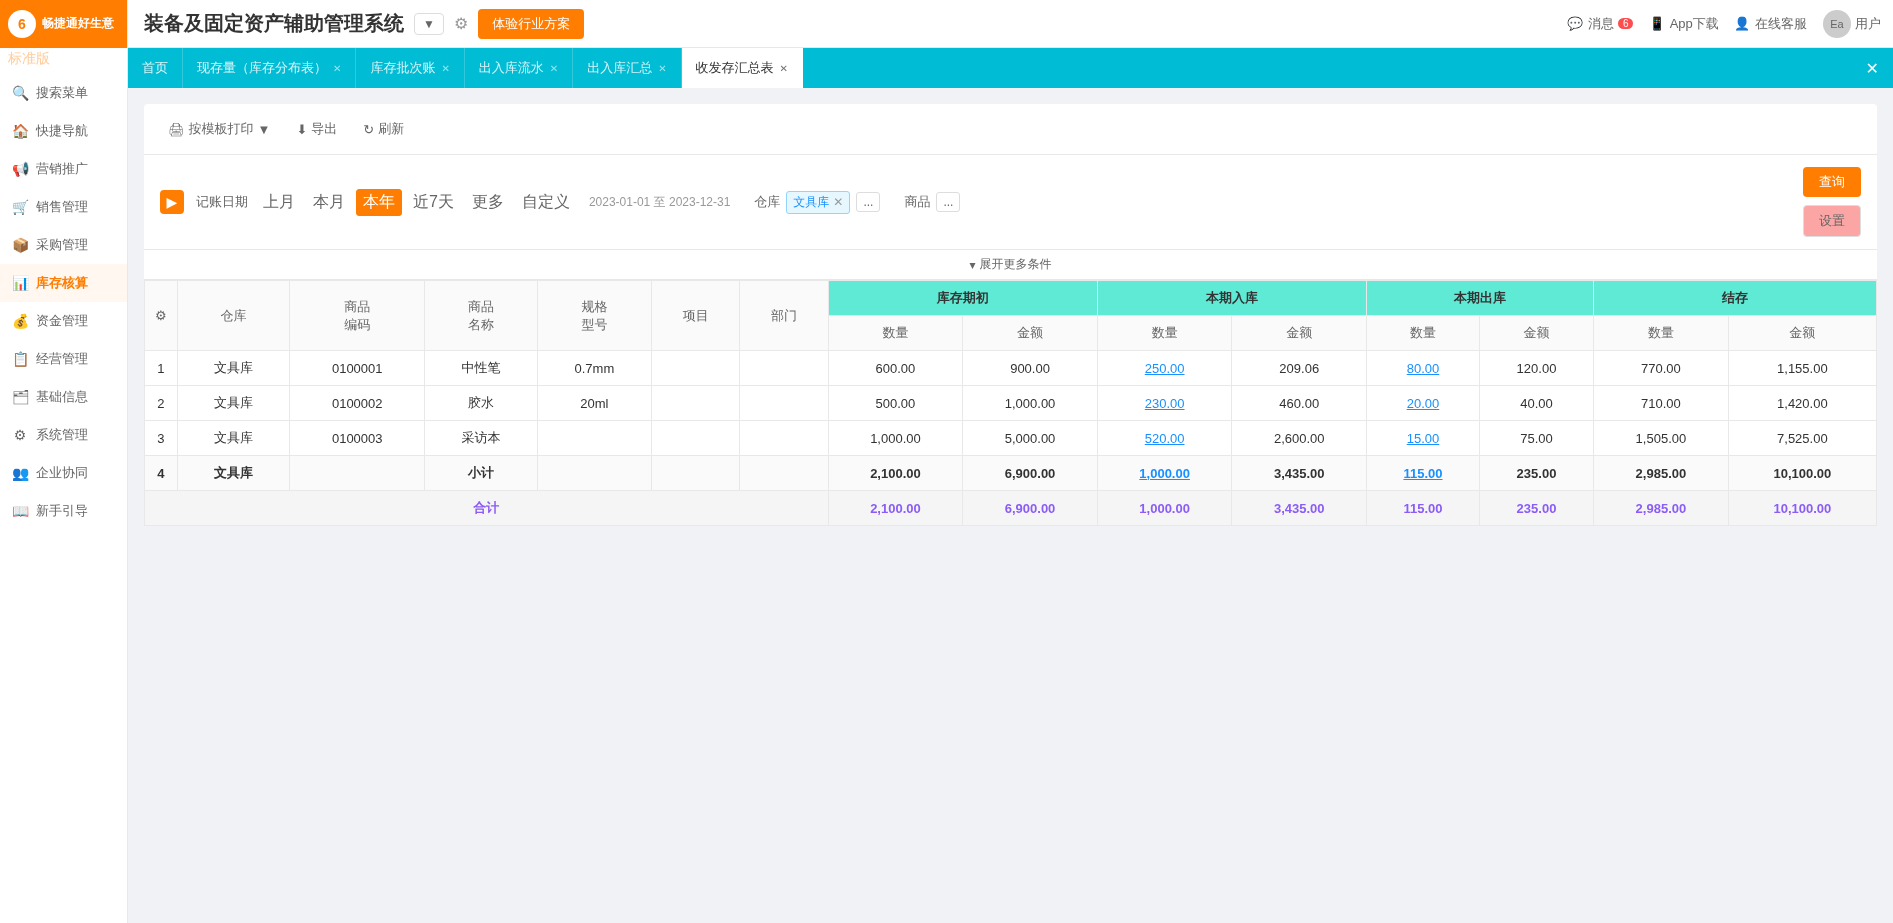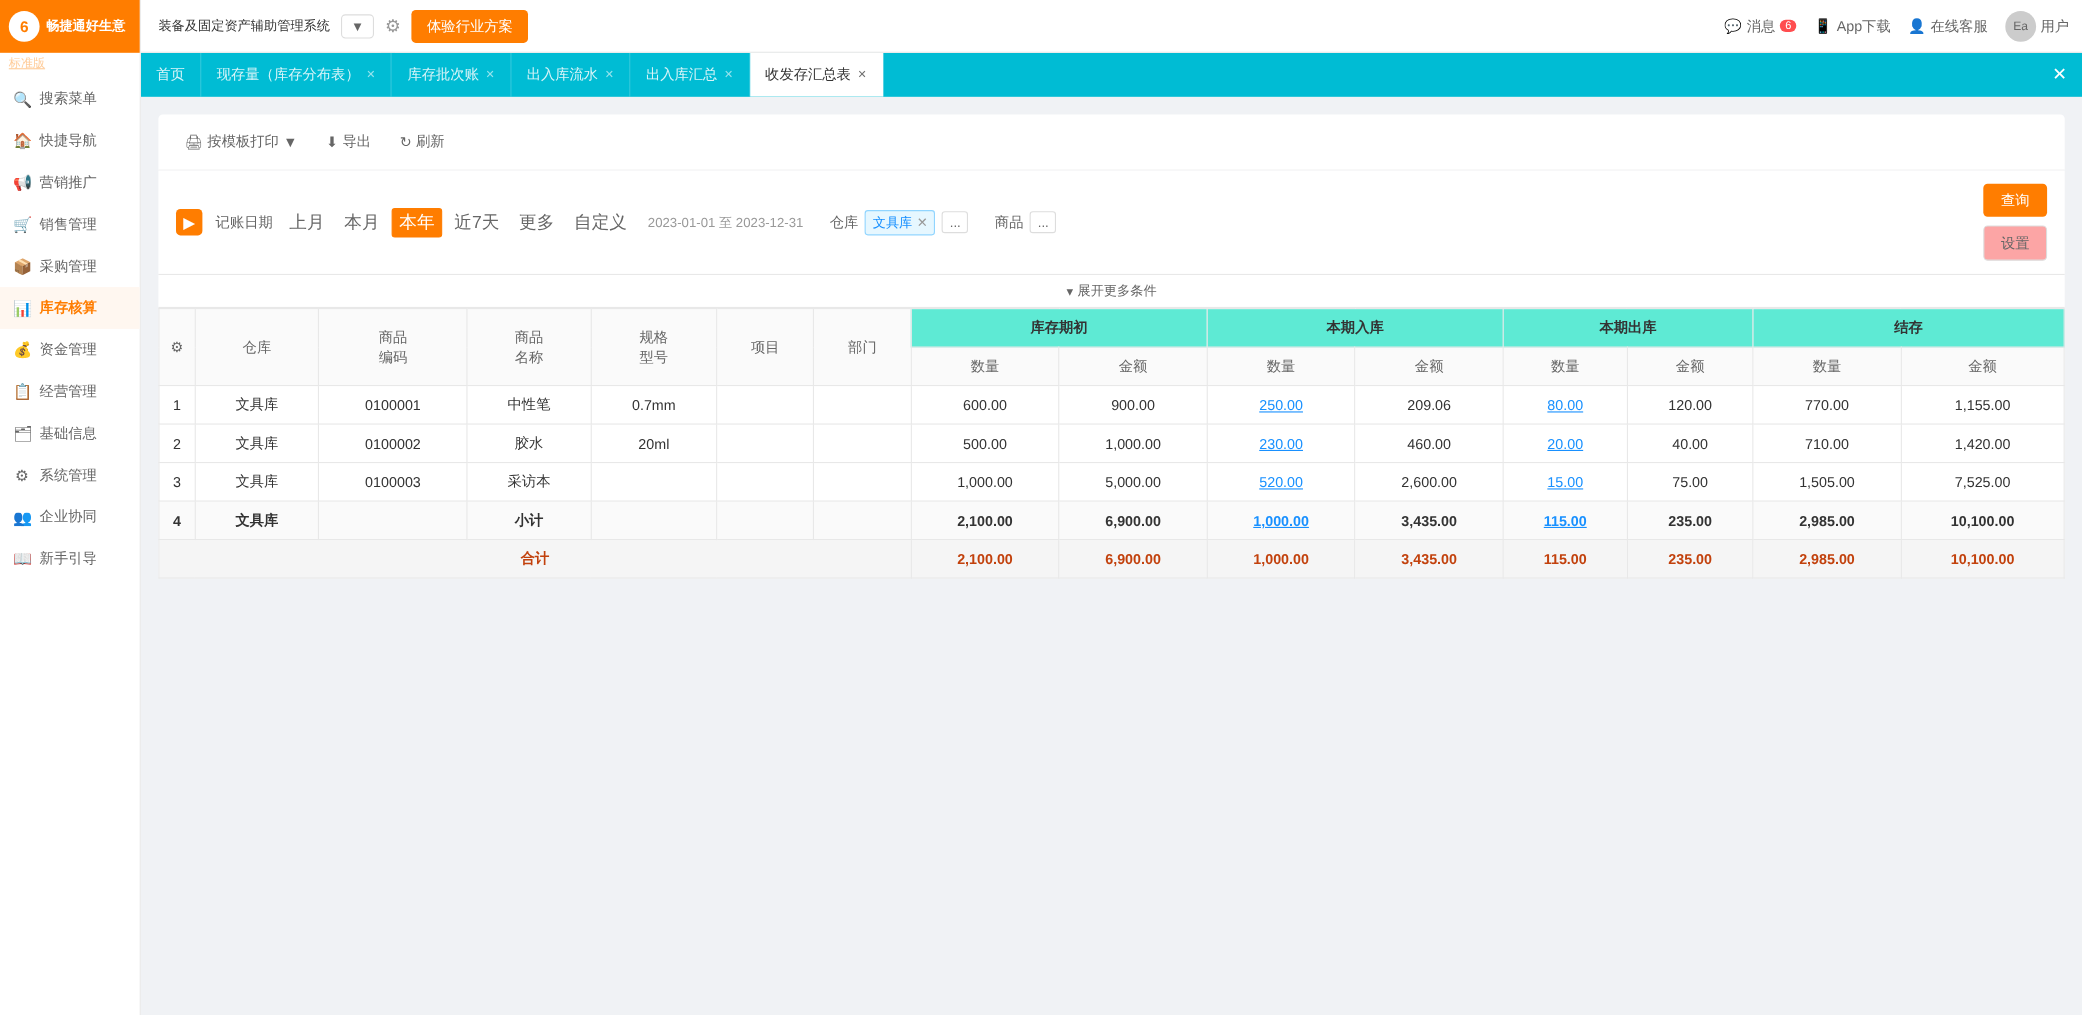"装备及固定资产辅助管理系统" .topbar-title { font-size: 12px -> 20px; font-weight: none -> bold }
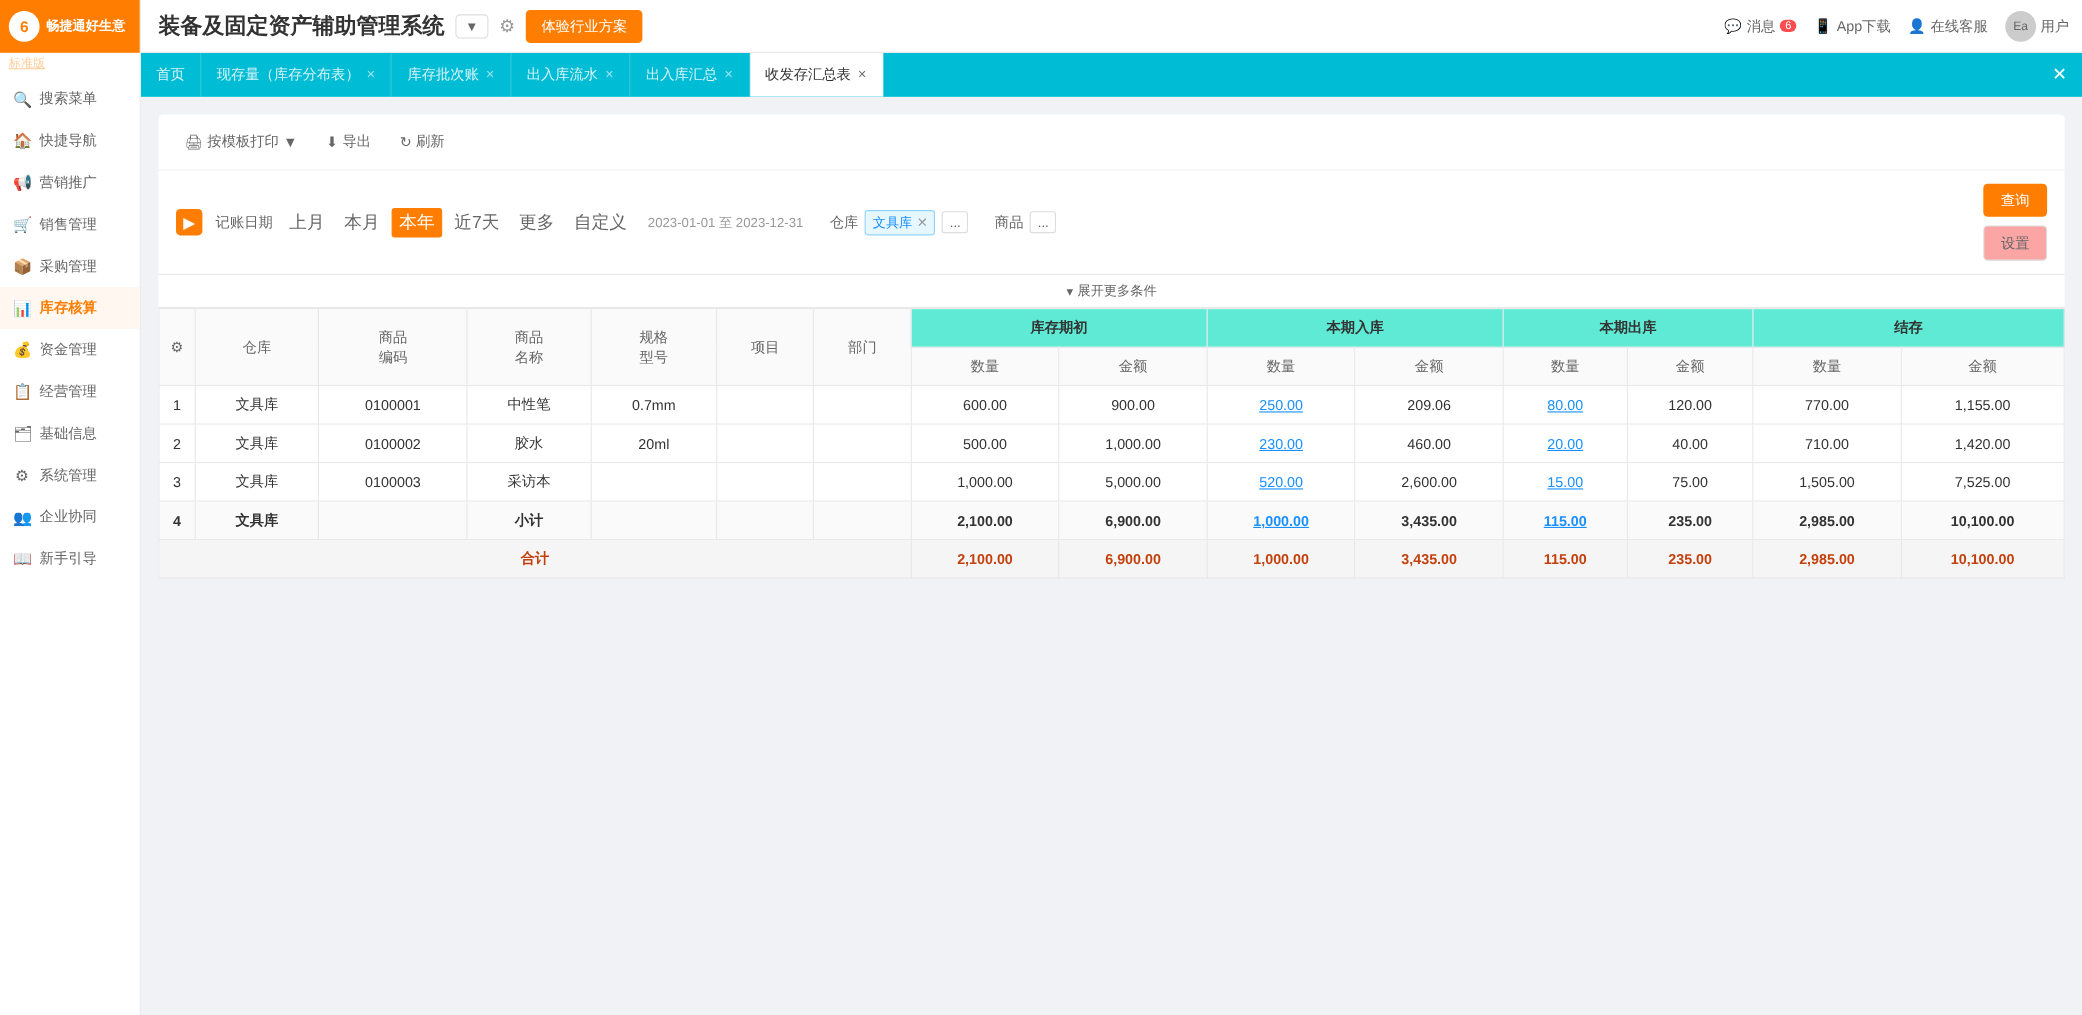"标准版" .sidebar-edition { font-size: 11px -> 14px; text-decoration: underline -> none }
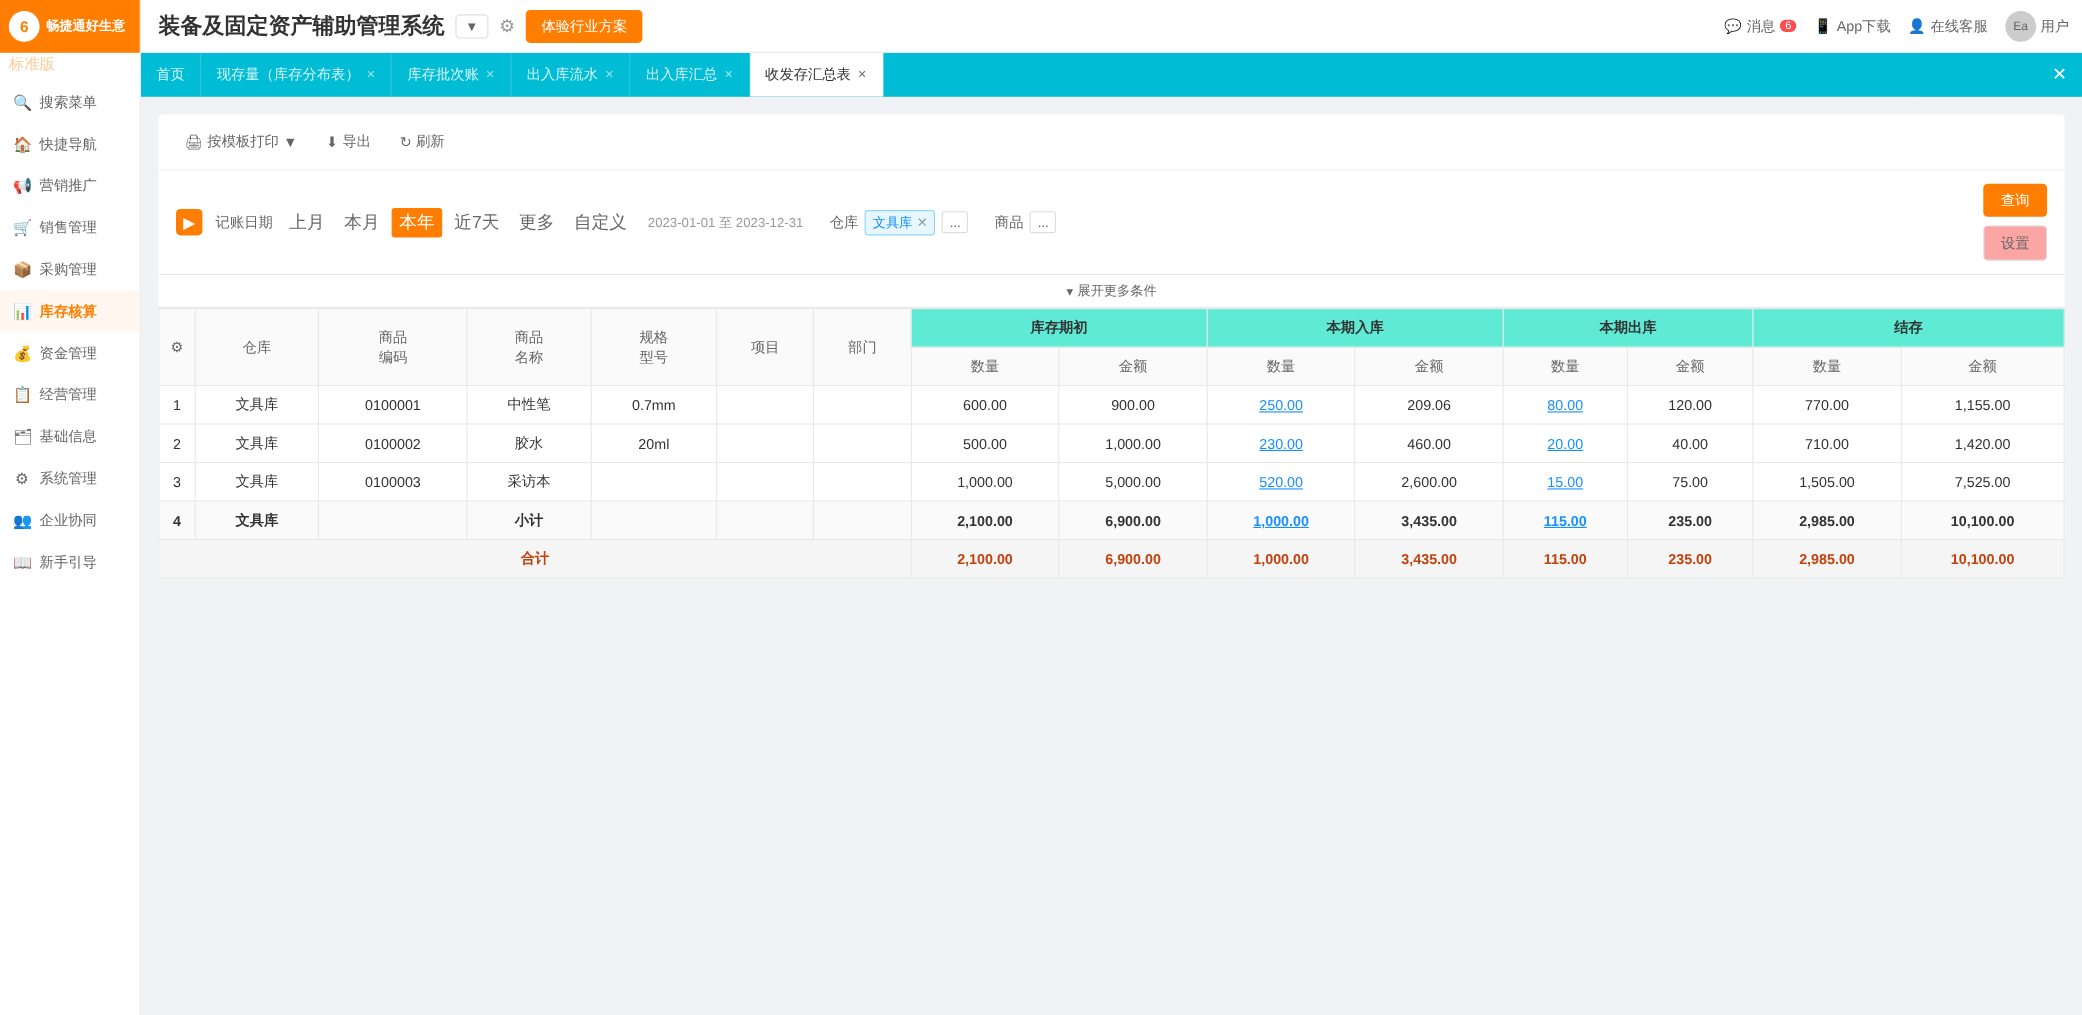"合计" tfoot td { color: #c2410c -> #8b5cf6 }
